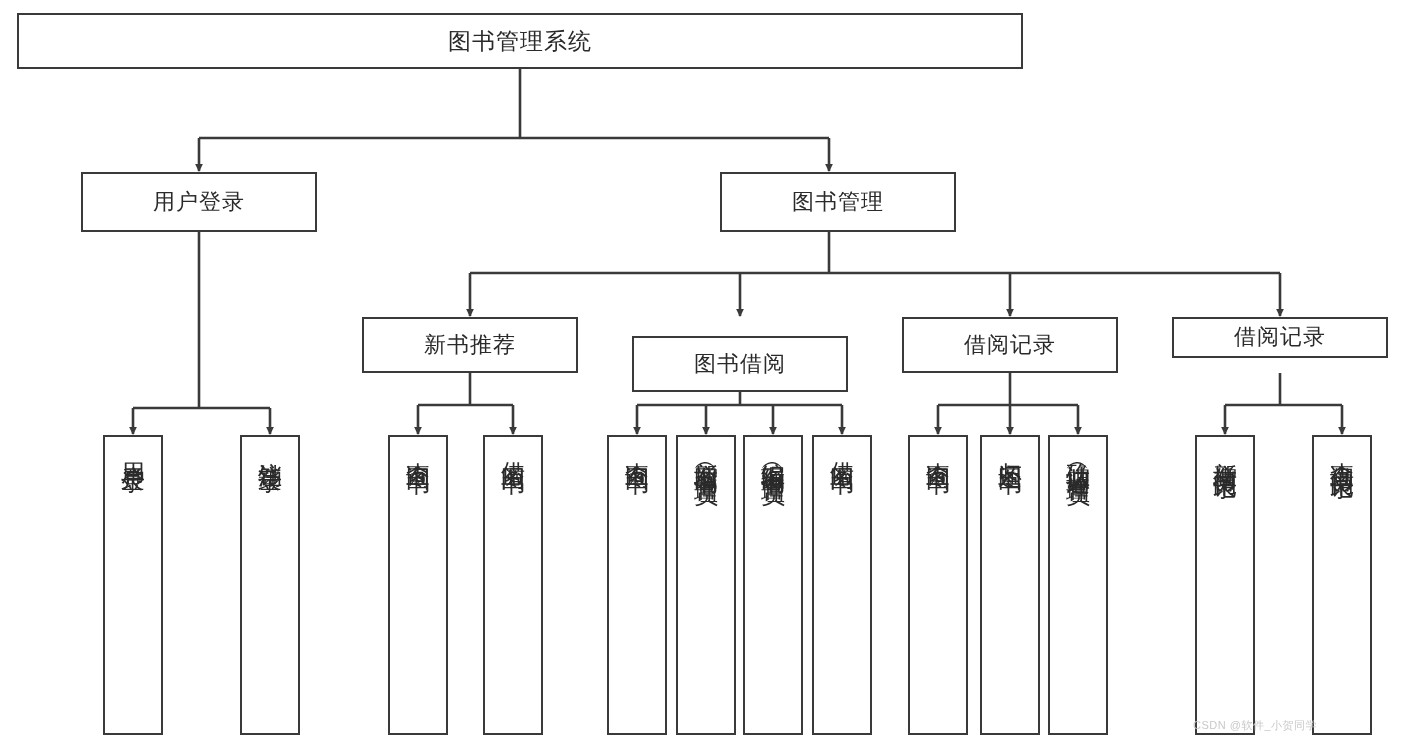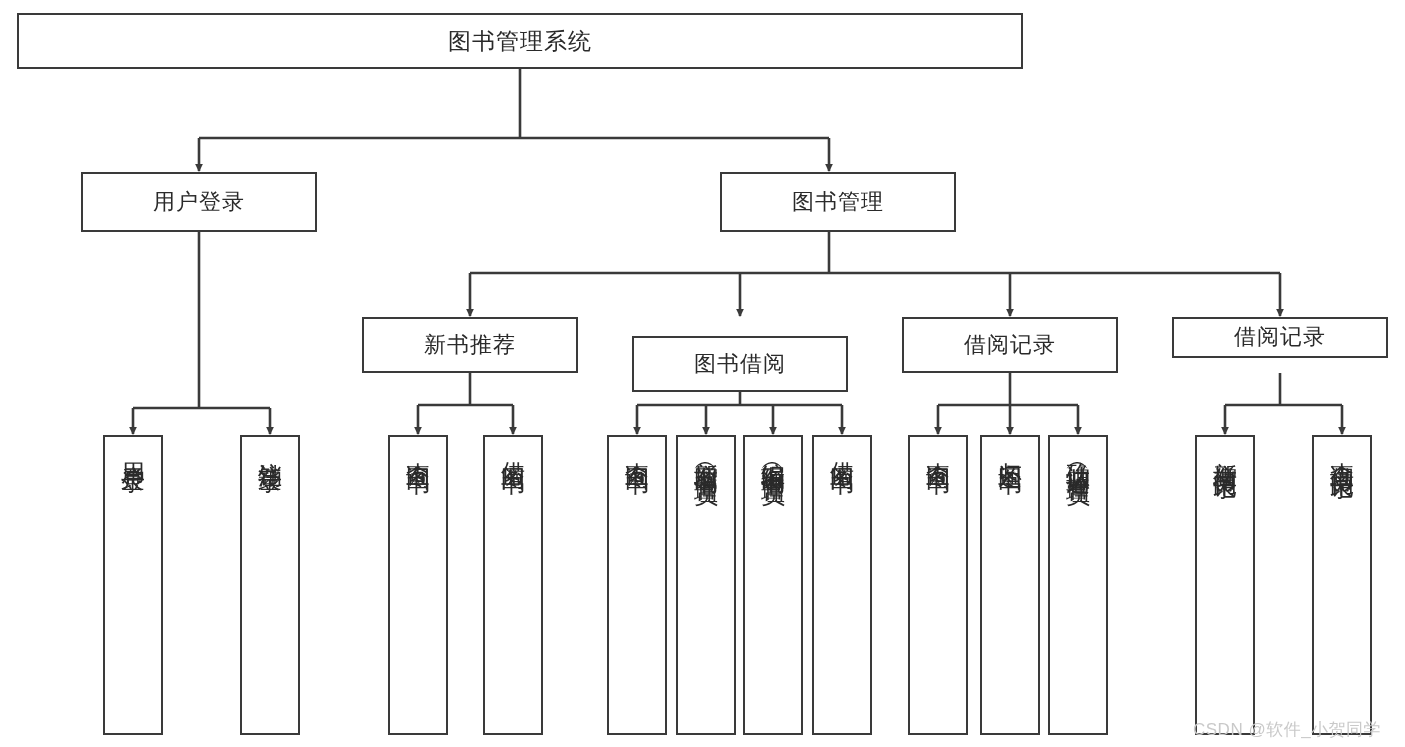"CSDN @软件_小贺同学" .watermark { font-size: 17px -> 11px }
